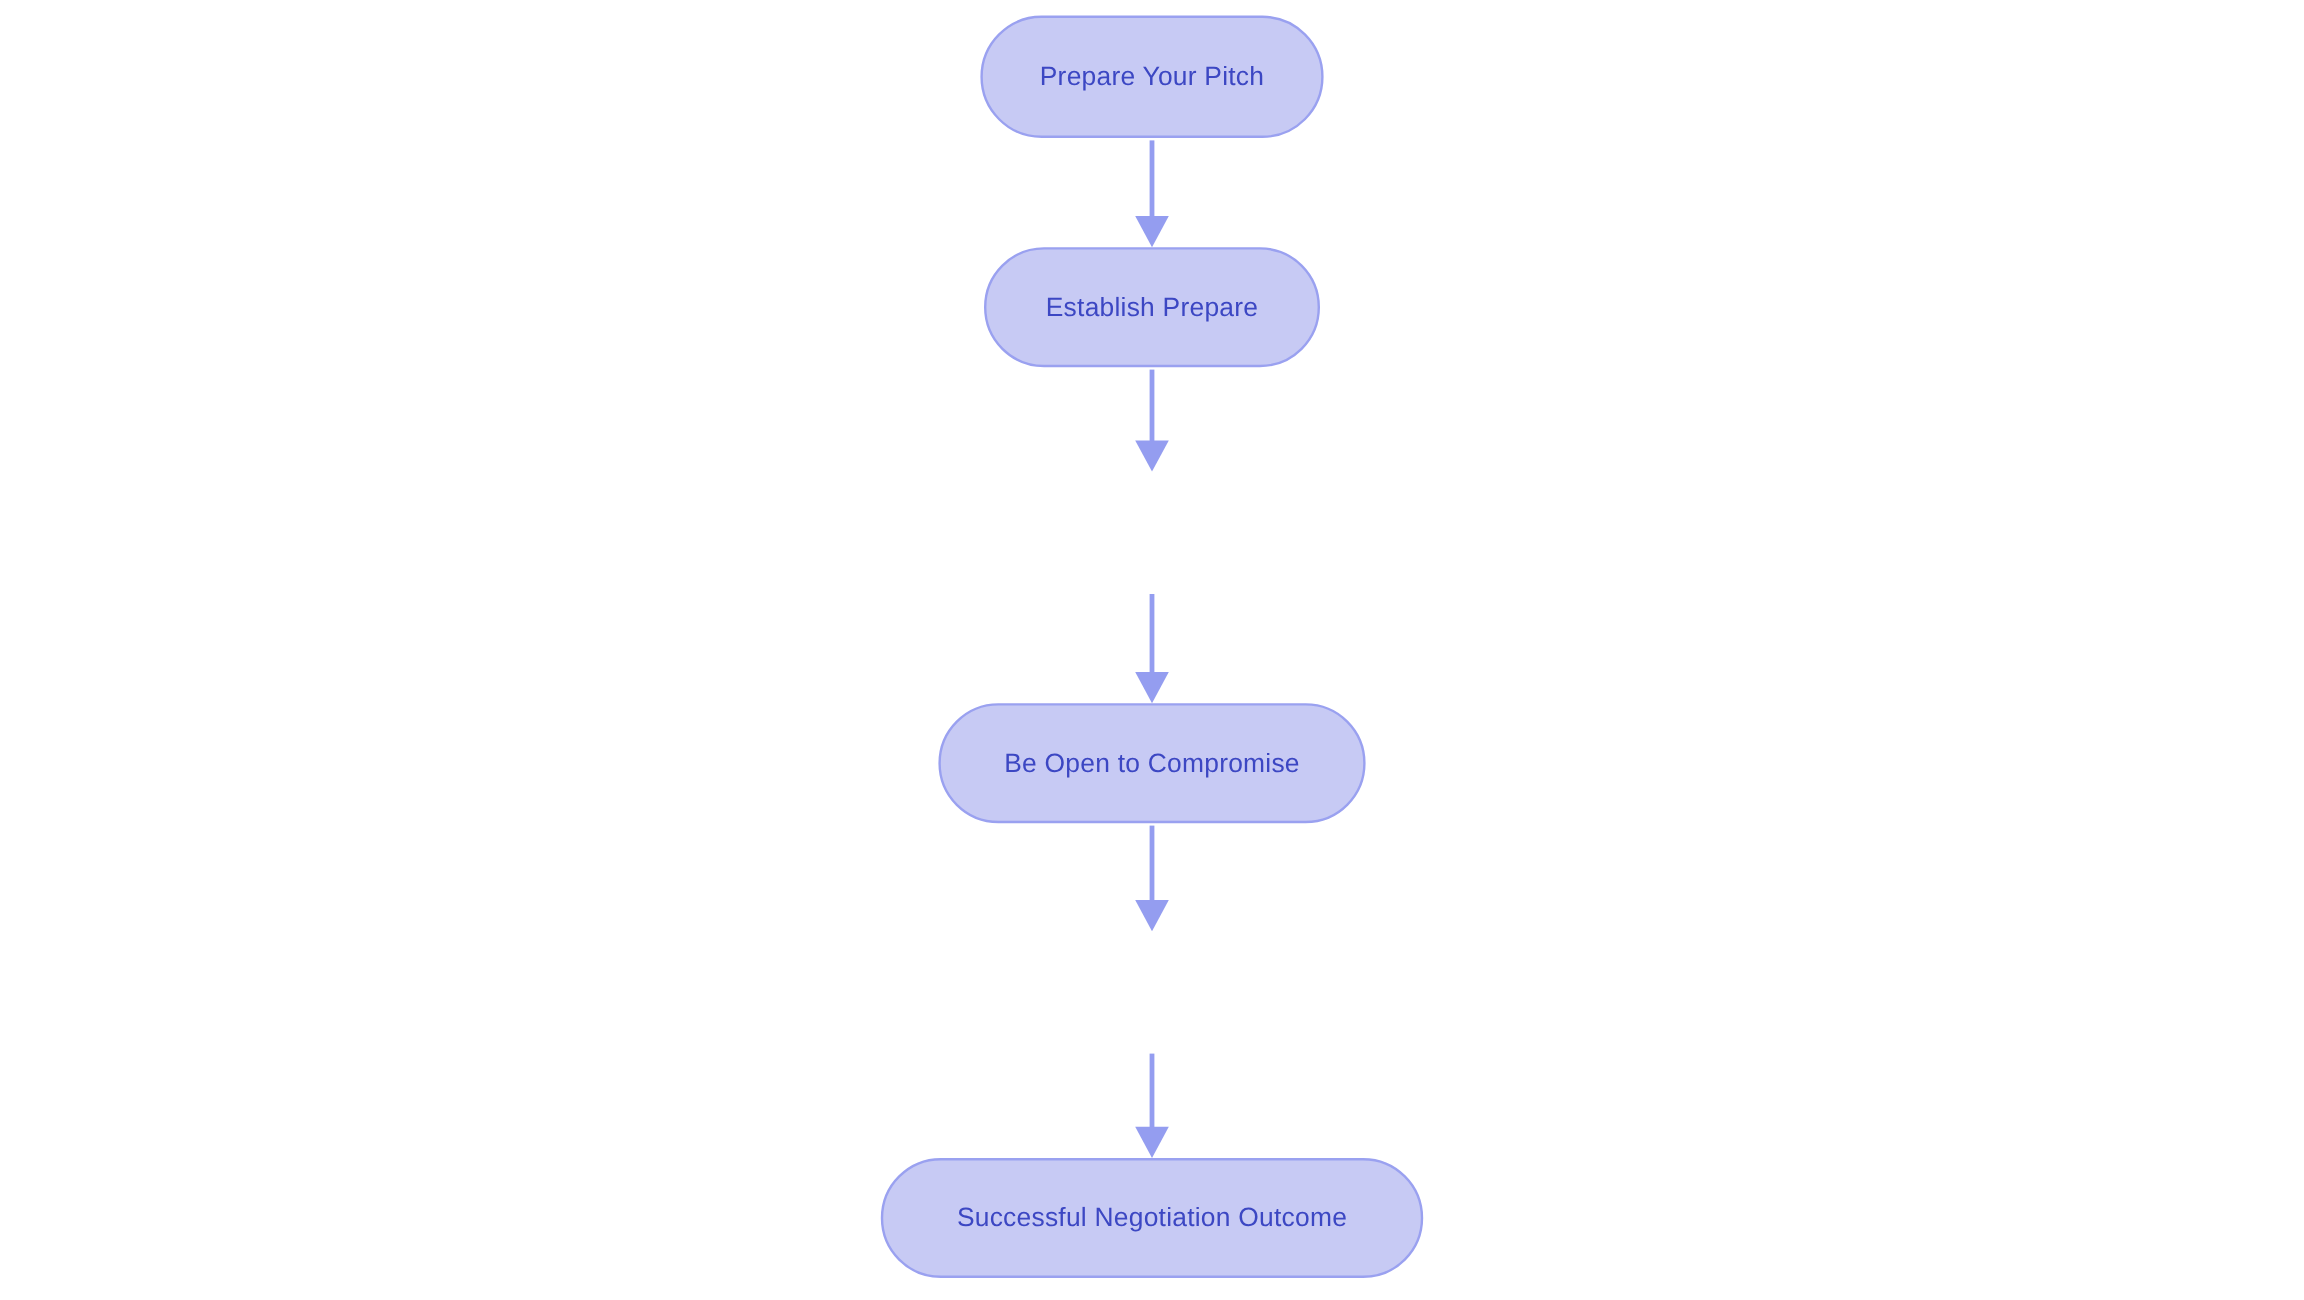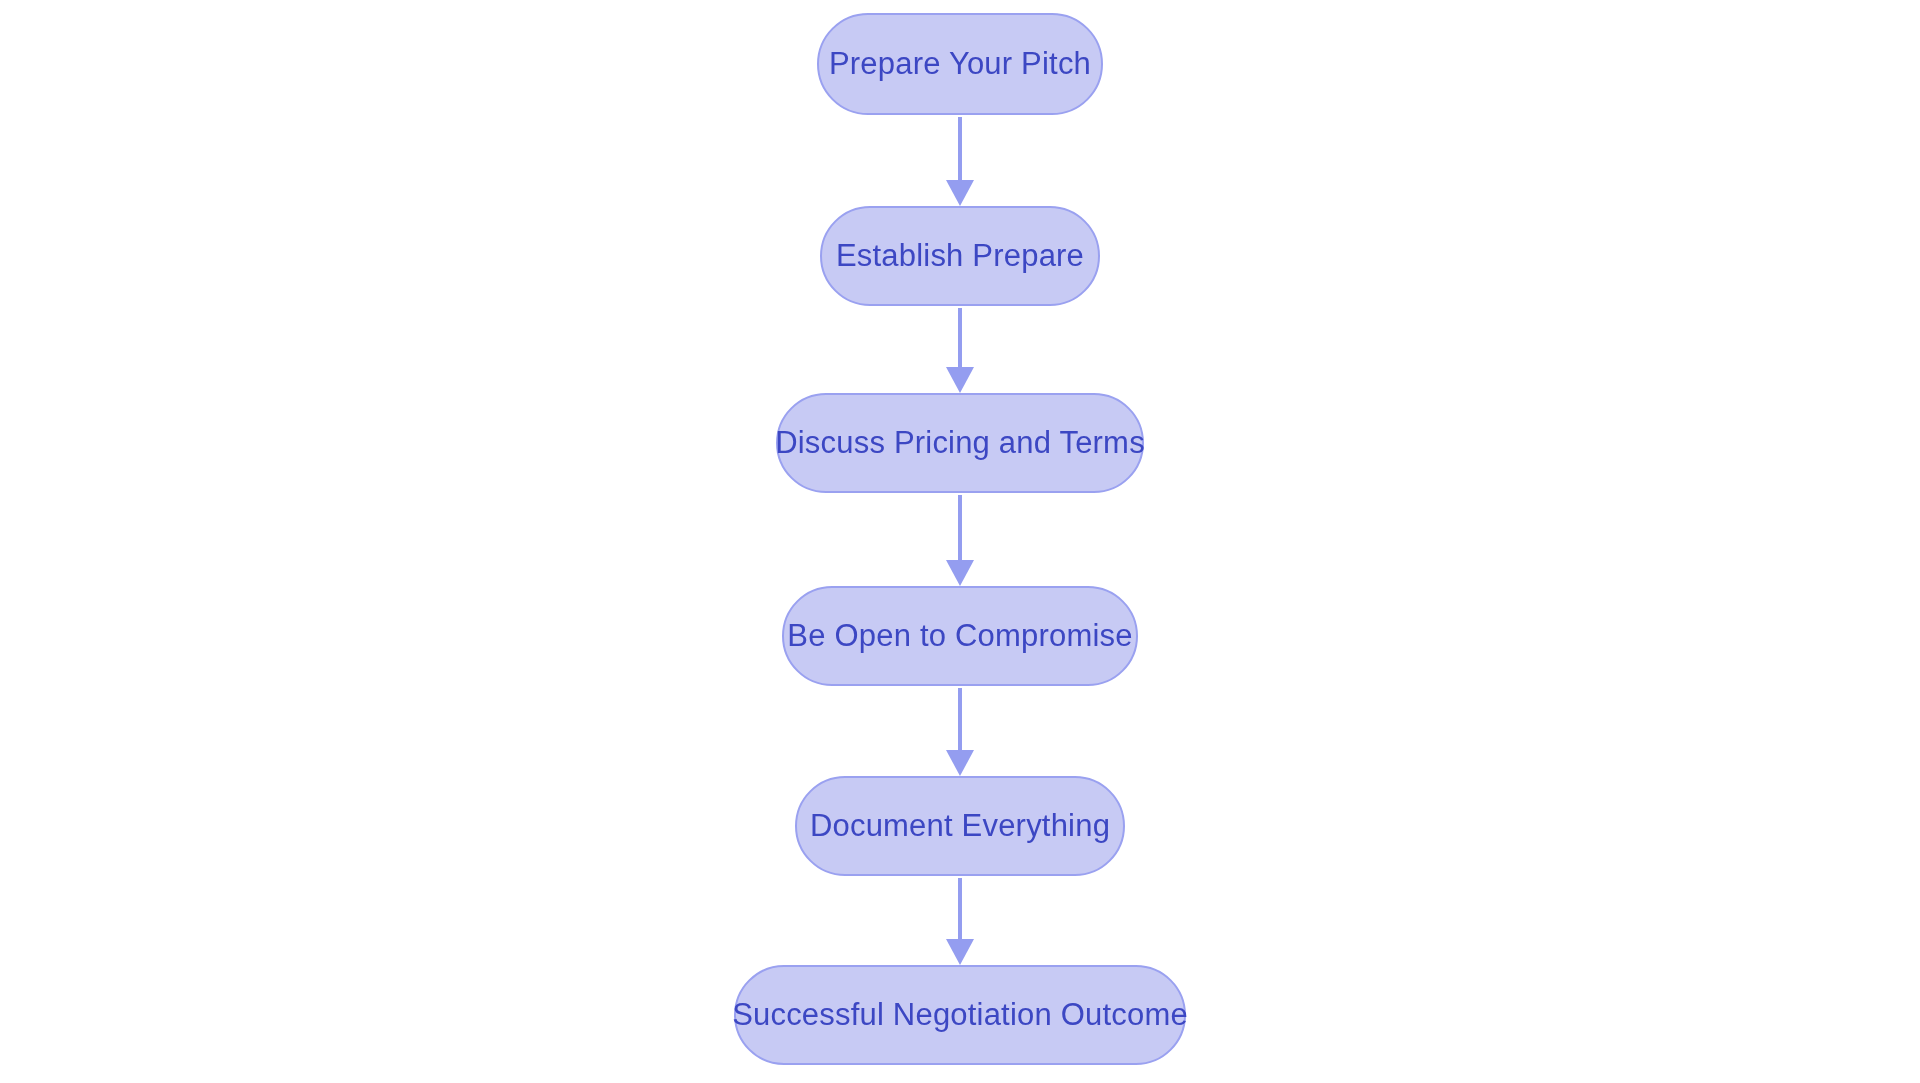"Prepare Your Pitch" .node .label { font-size: 31px -> 22px }
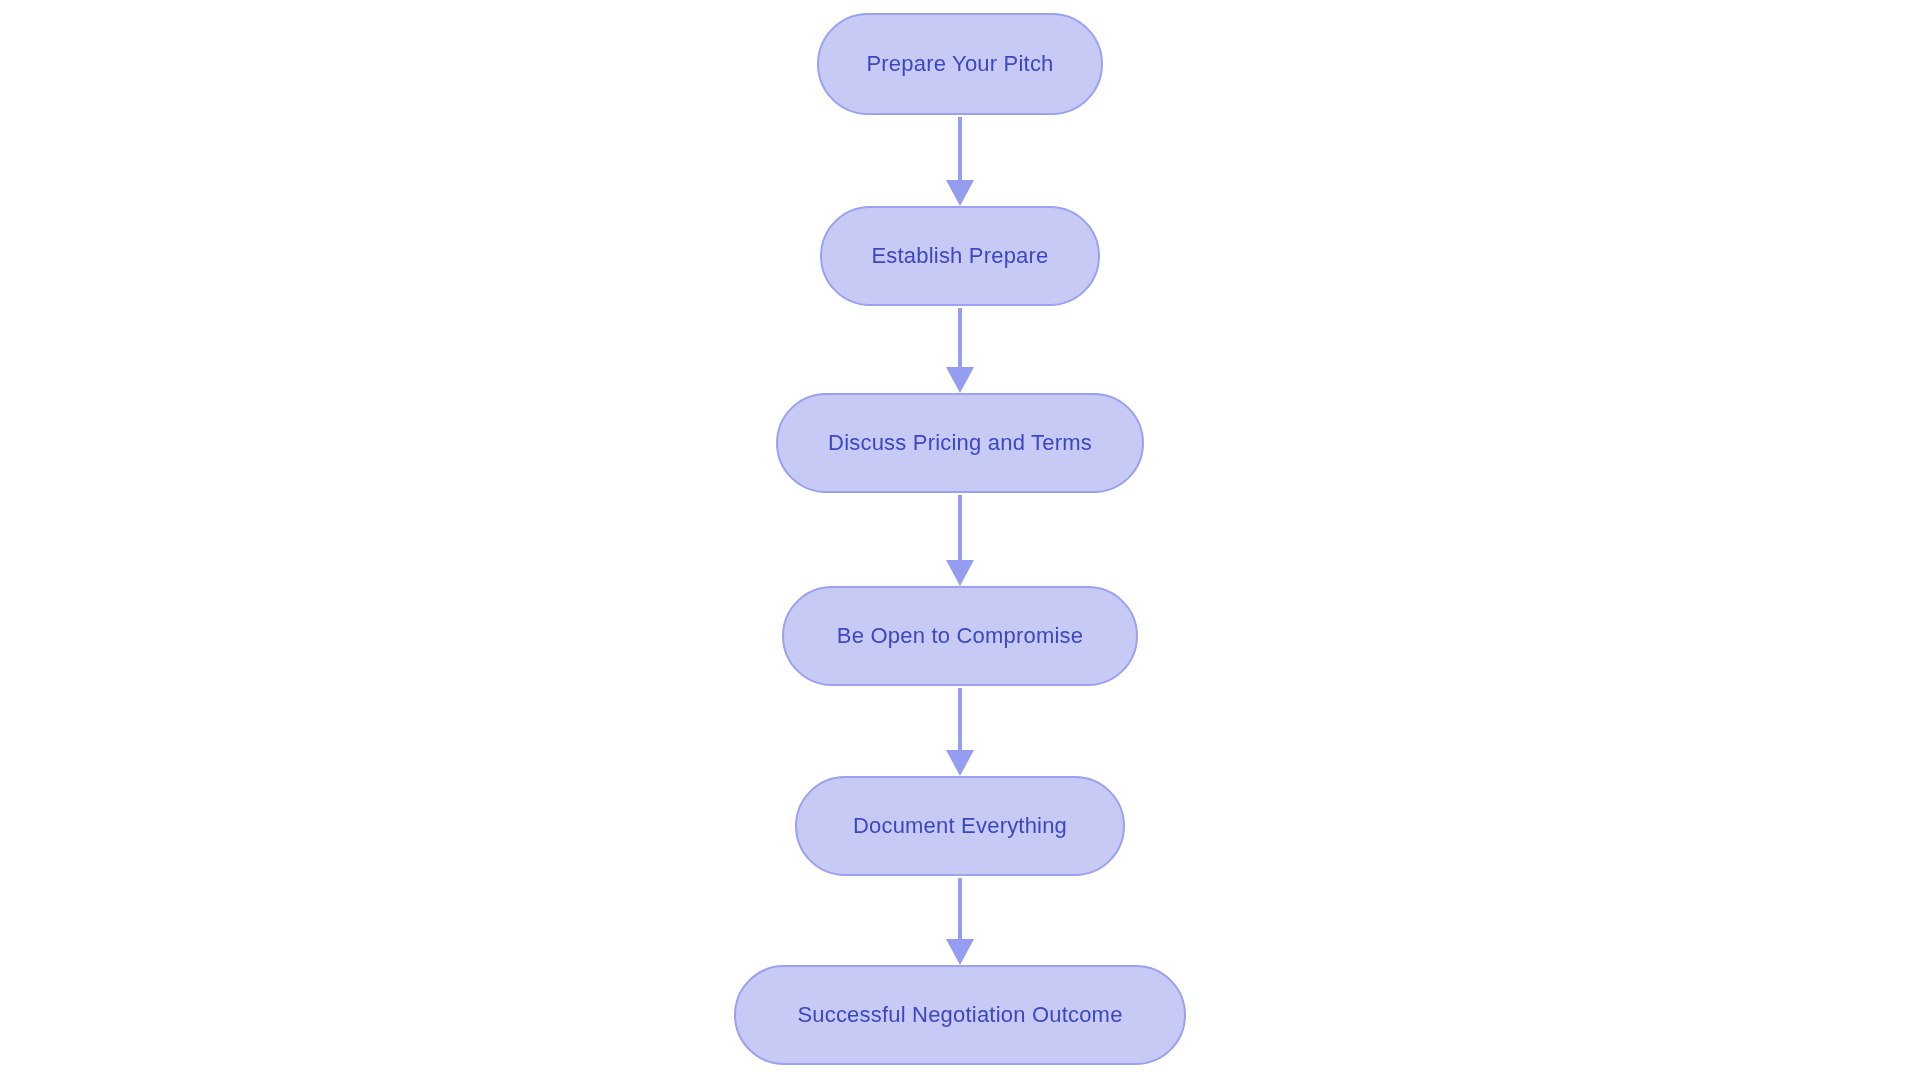"Discuss Pricing and Terms" div.node { html: <div> <span>Discuss Pricing and Terms</span> </div> -> none }
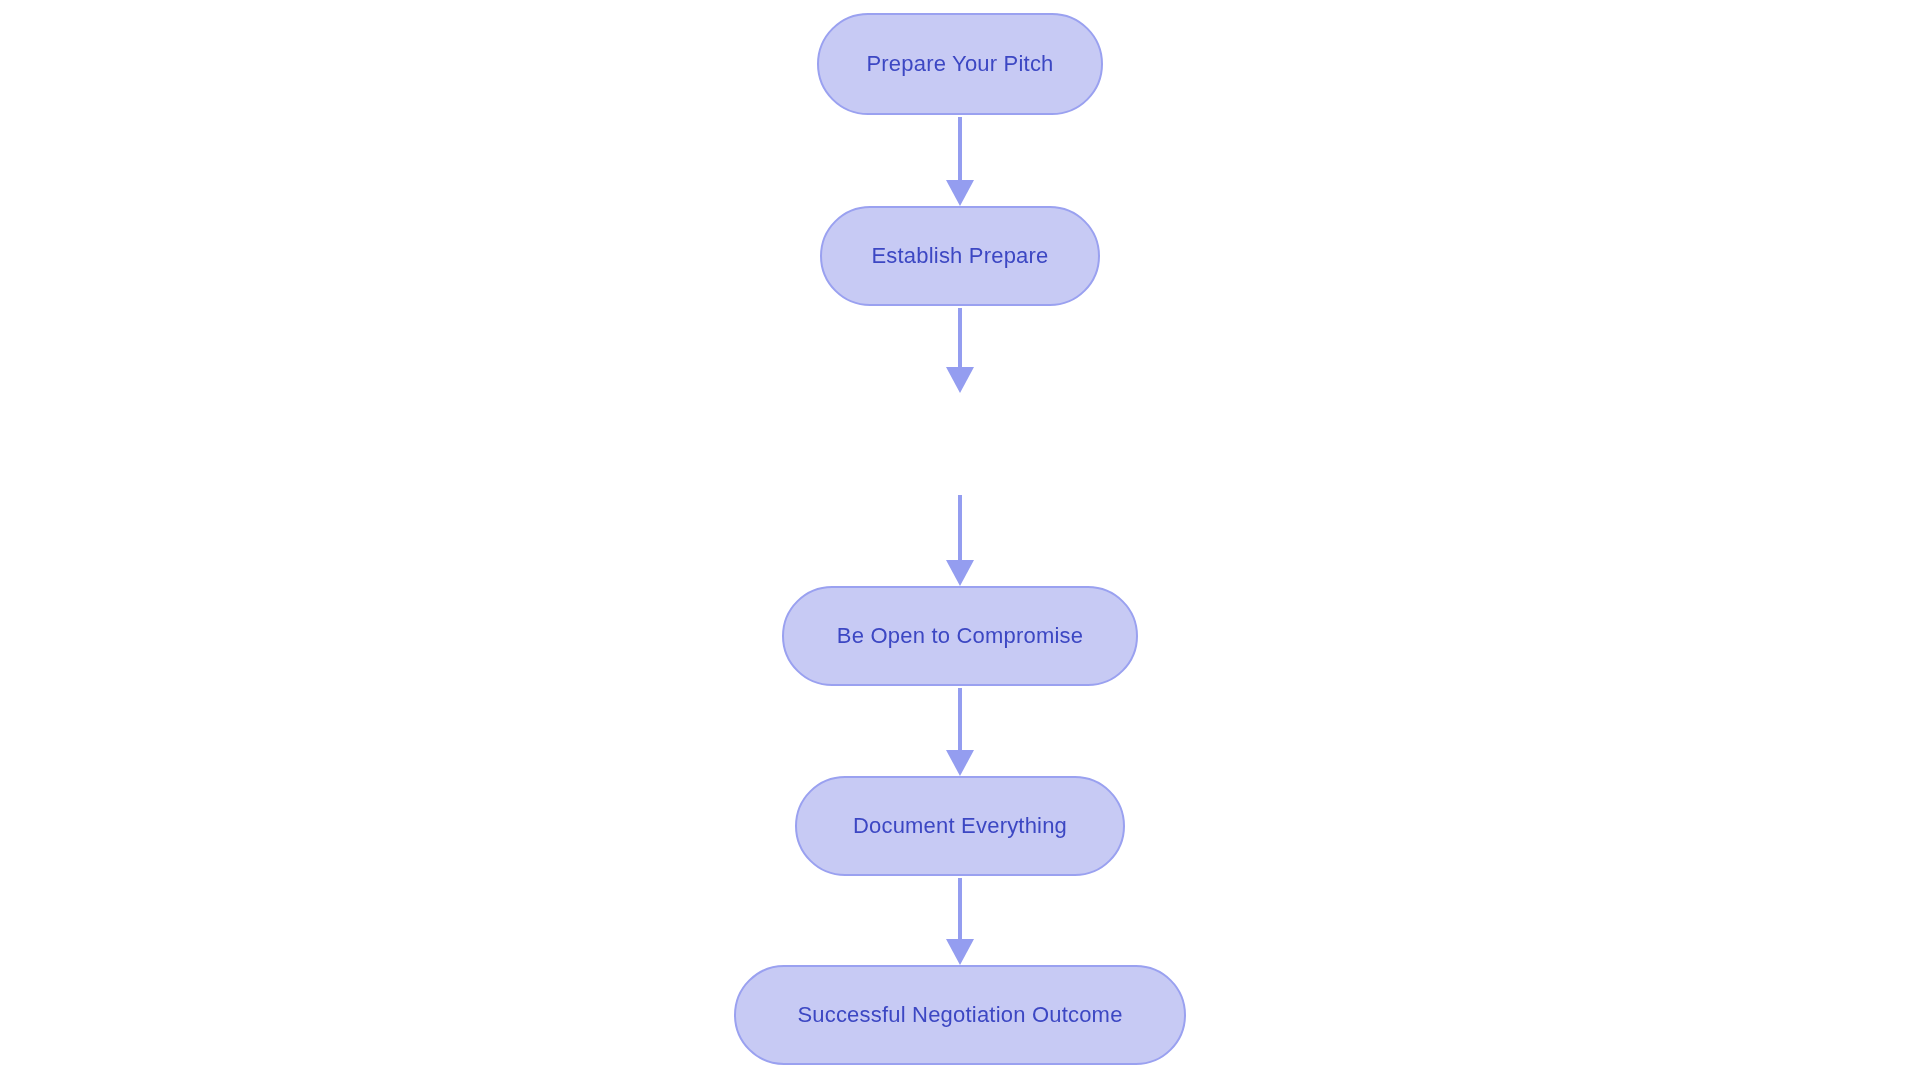"Document Everything" div.node { html: <div> <span>Document Everything</span> </div> -> none }
